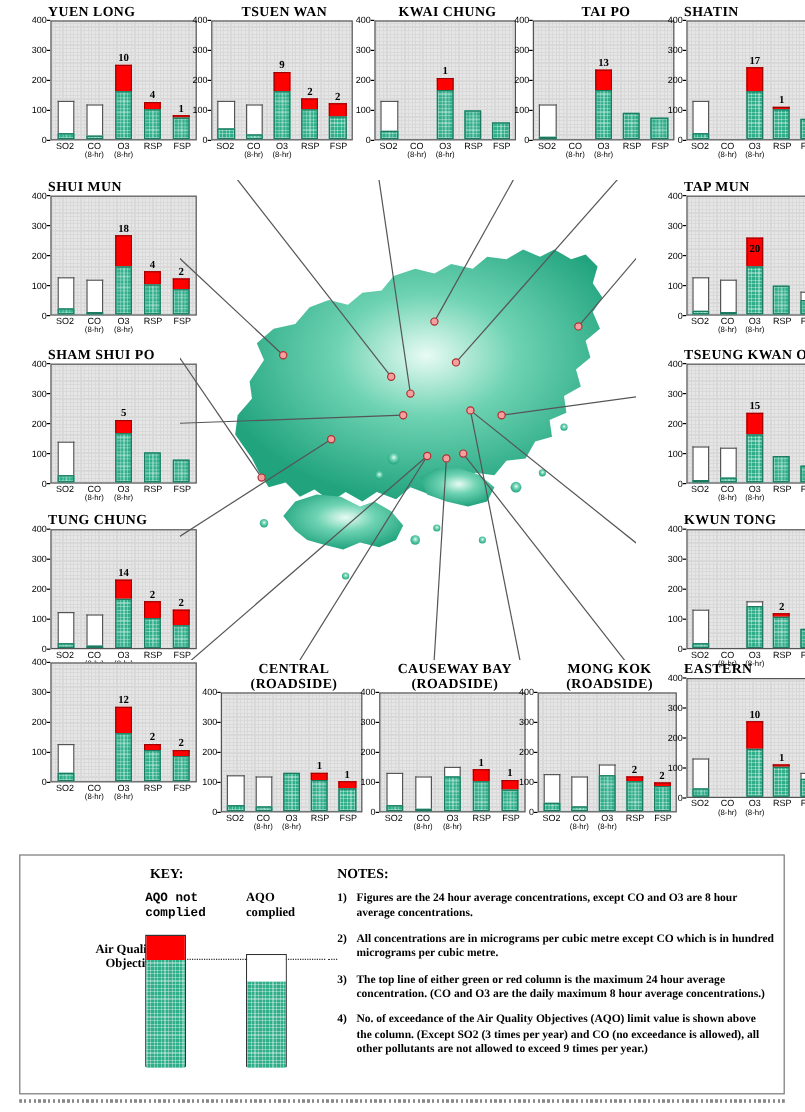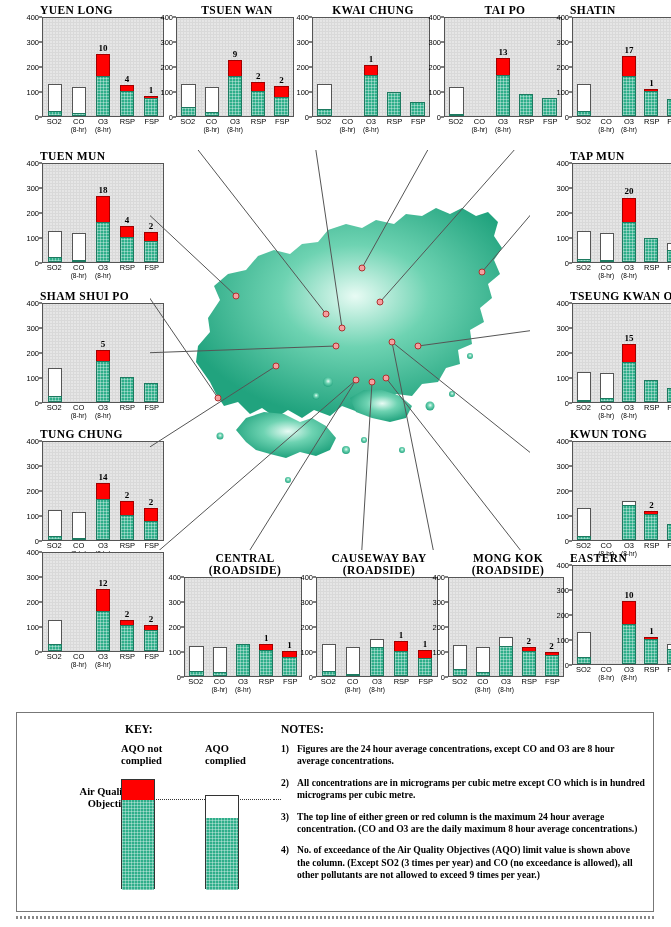"TUEN MUN" div.title { text: TUEN -> SHUI }
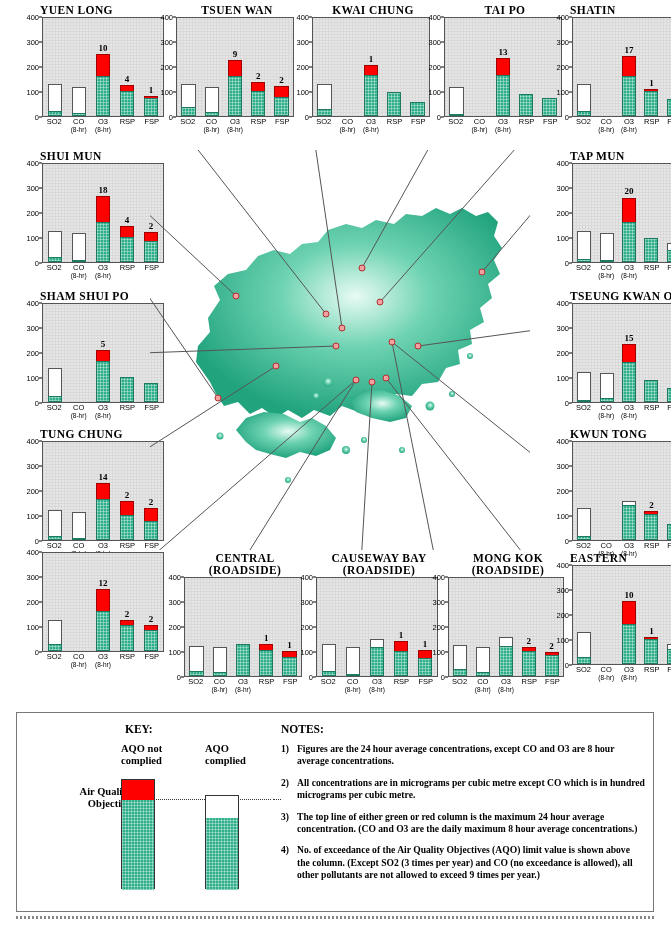"20" div.exc { bottom: 66px -> 50px }
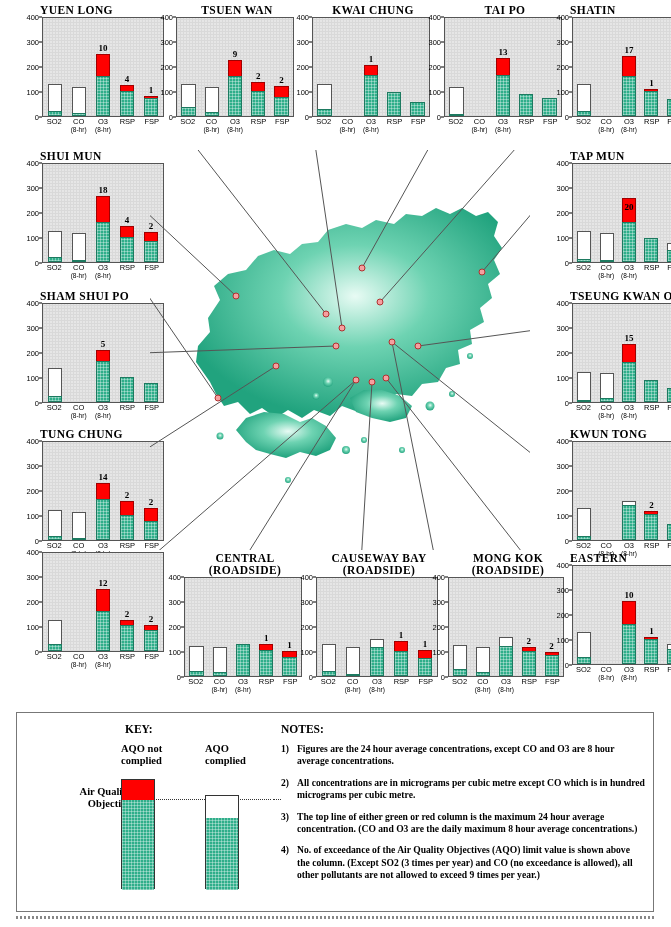"AQO not" div.key-sub { font-family: none -> Liberation Mono, monospace }
